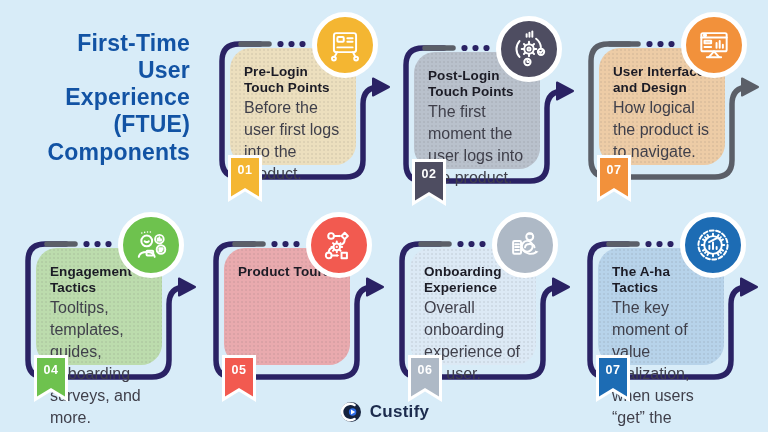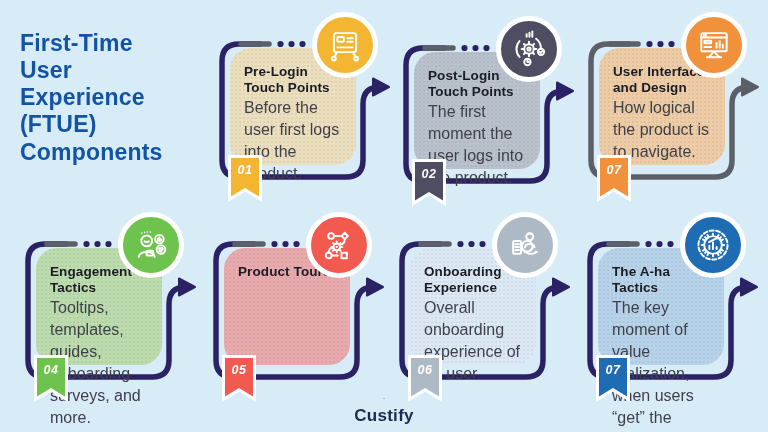"First-Time User Experience (FTUE)" .page-title { text-align: none -> right }
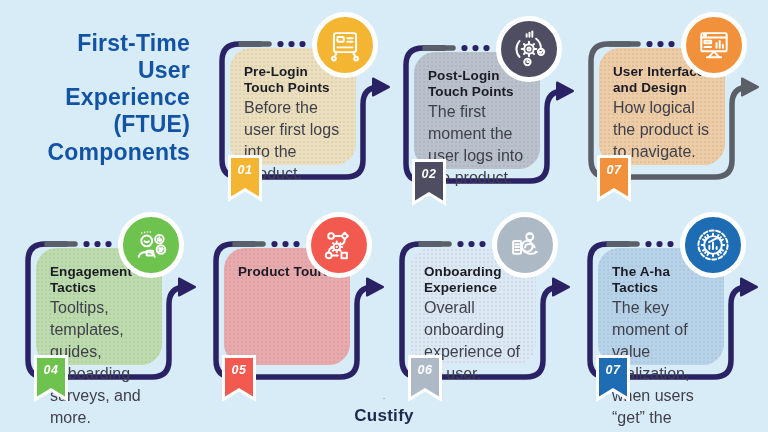"01" .badge-num { font-style: italic -> none }
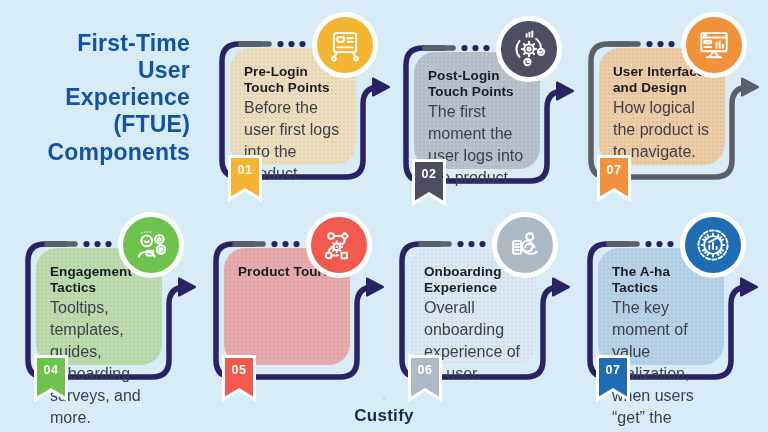"Custify" .footer { flex-direction: column -> none }
